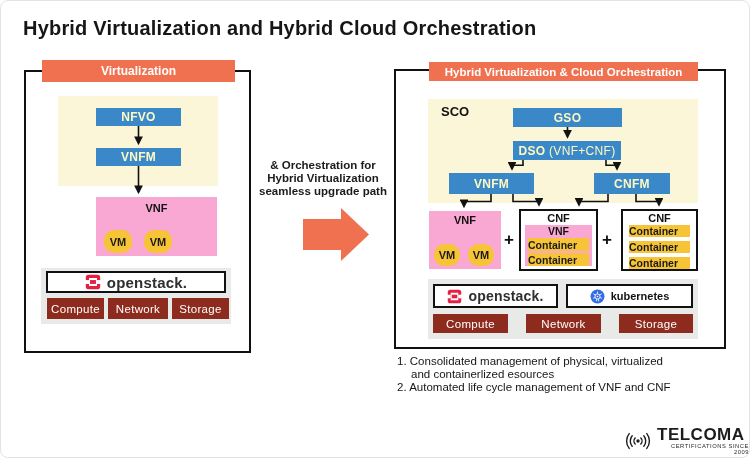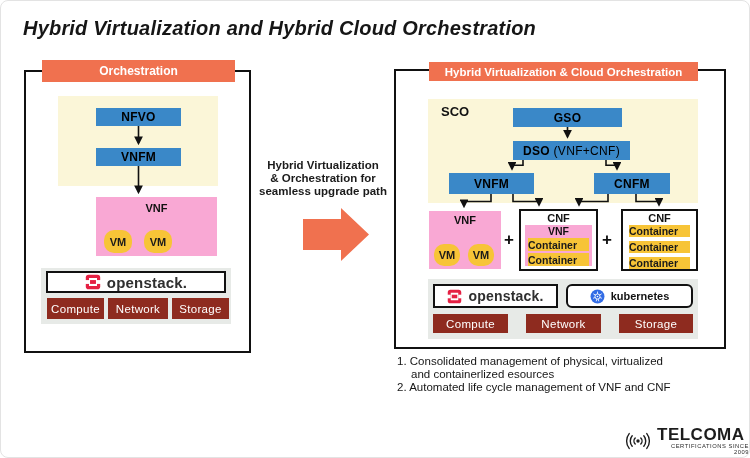"Hybrid Virtualization and Hybrid Cloud" .title { font-style: italic -> none }
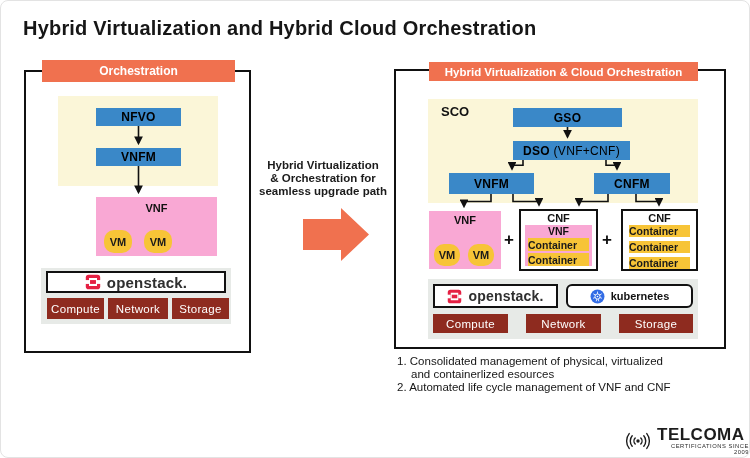"Orchestration" span { text: Orchestration -> Virtualization }
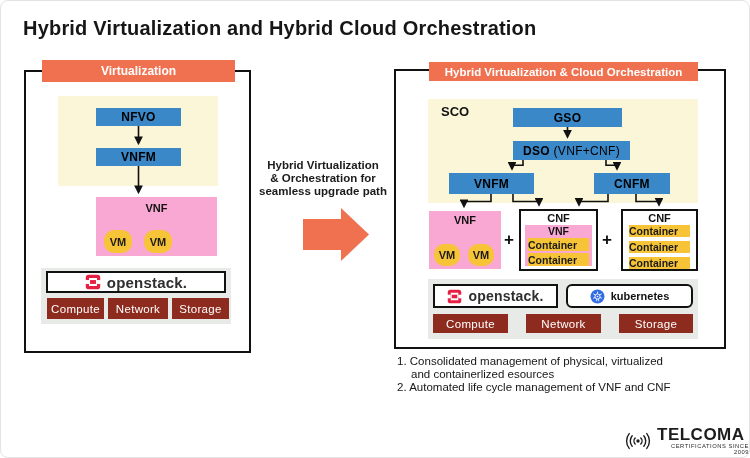"NFVO" .bluebox { color: #000000 -> #fef9c3 }
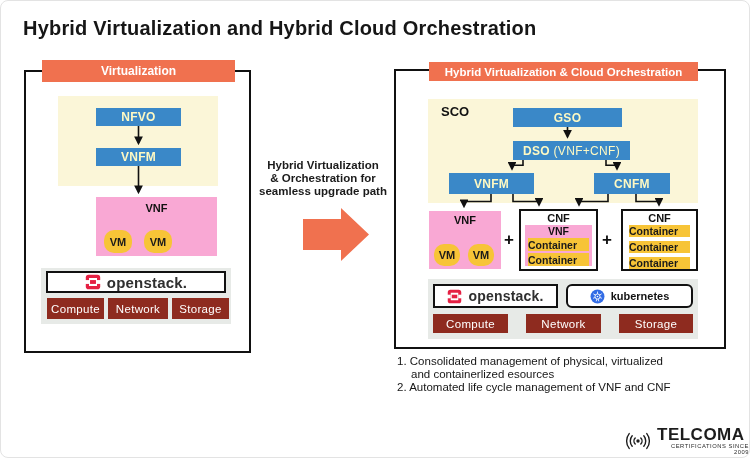"DSO" div.abs { width: 117px -> 108px }
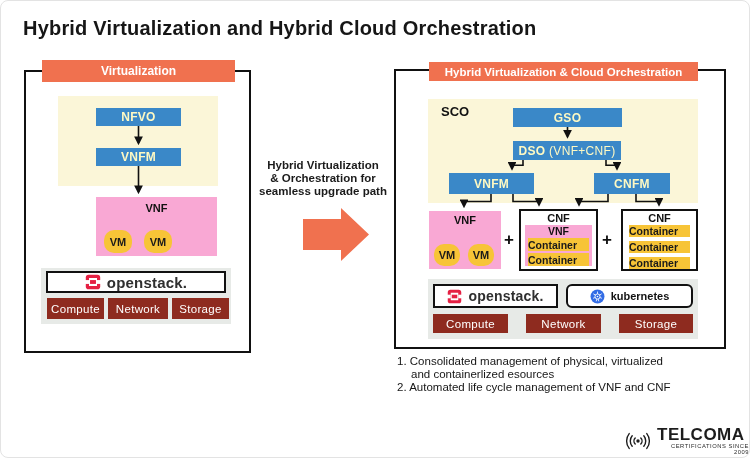"Hybrid Virtualization" div { order: before "& Orchestration for" -> after "& Orchestration for" }
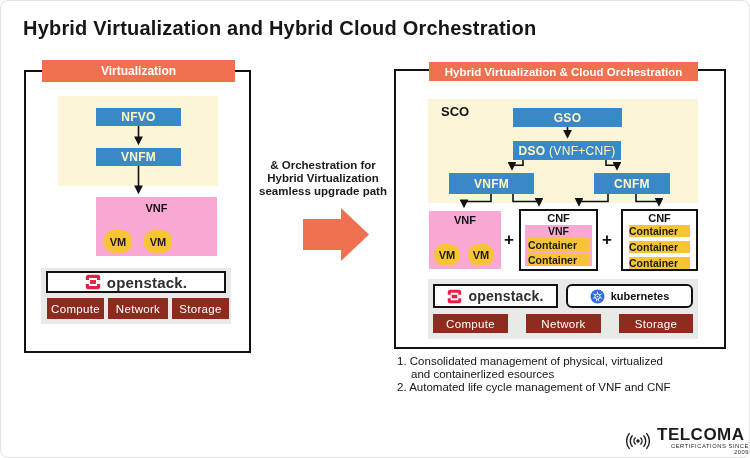"kubernetes" div.abs { border-radius: 6px -> none }
